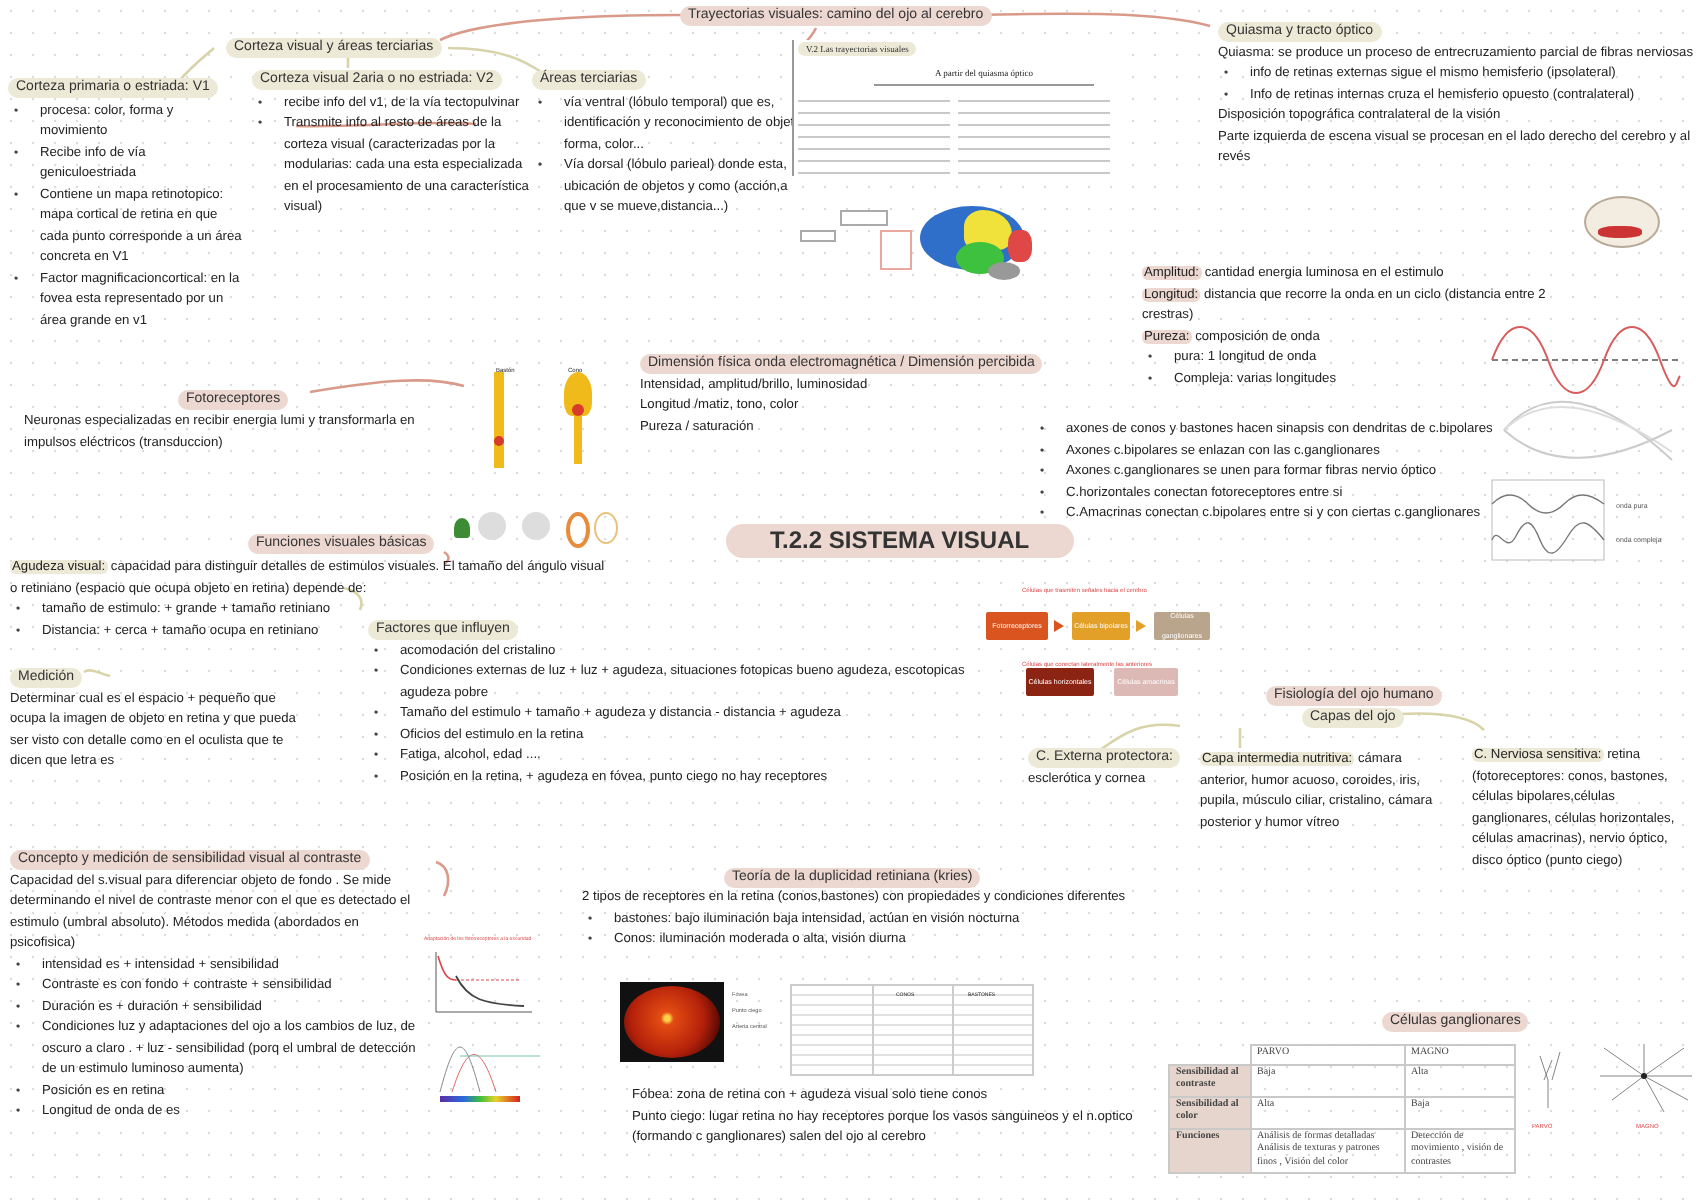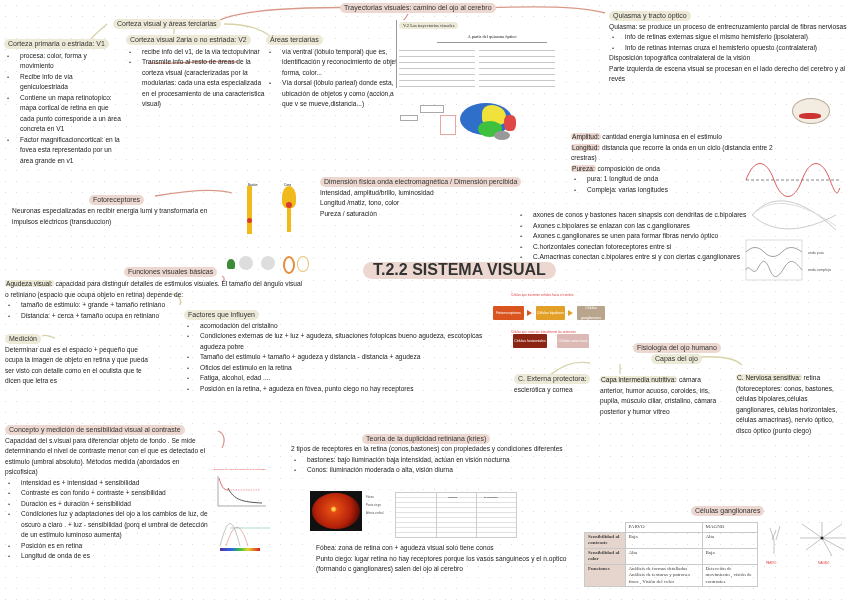"T.2.2 SISTEMA VISUAL" .title-node { font-size: 16px -> 12px; padding: 3px 10px -> 3px 22px }
